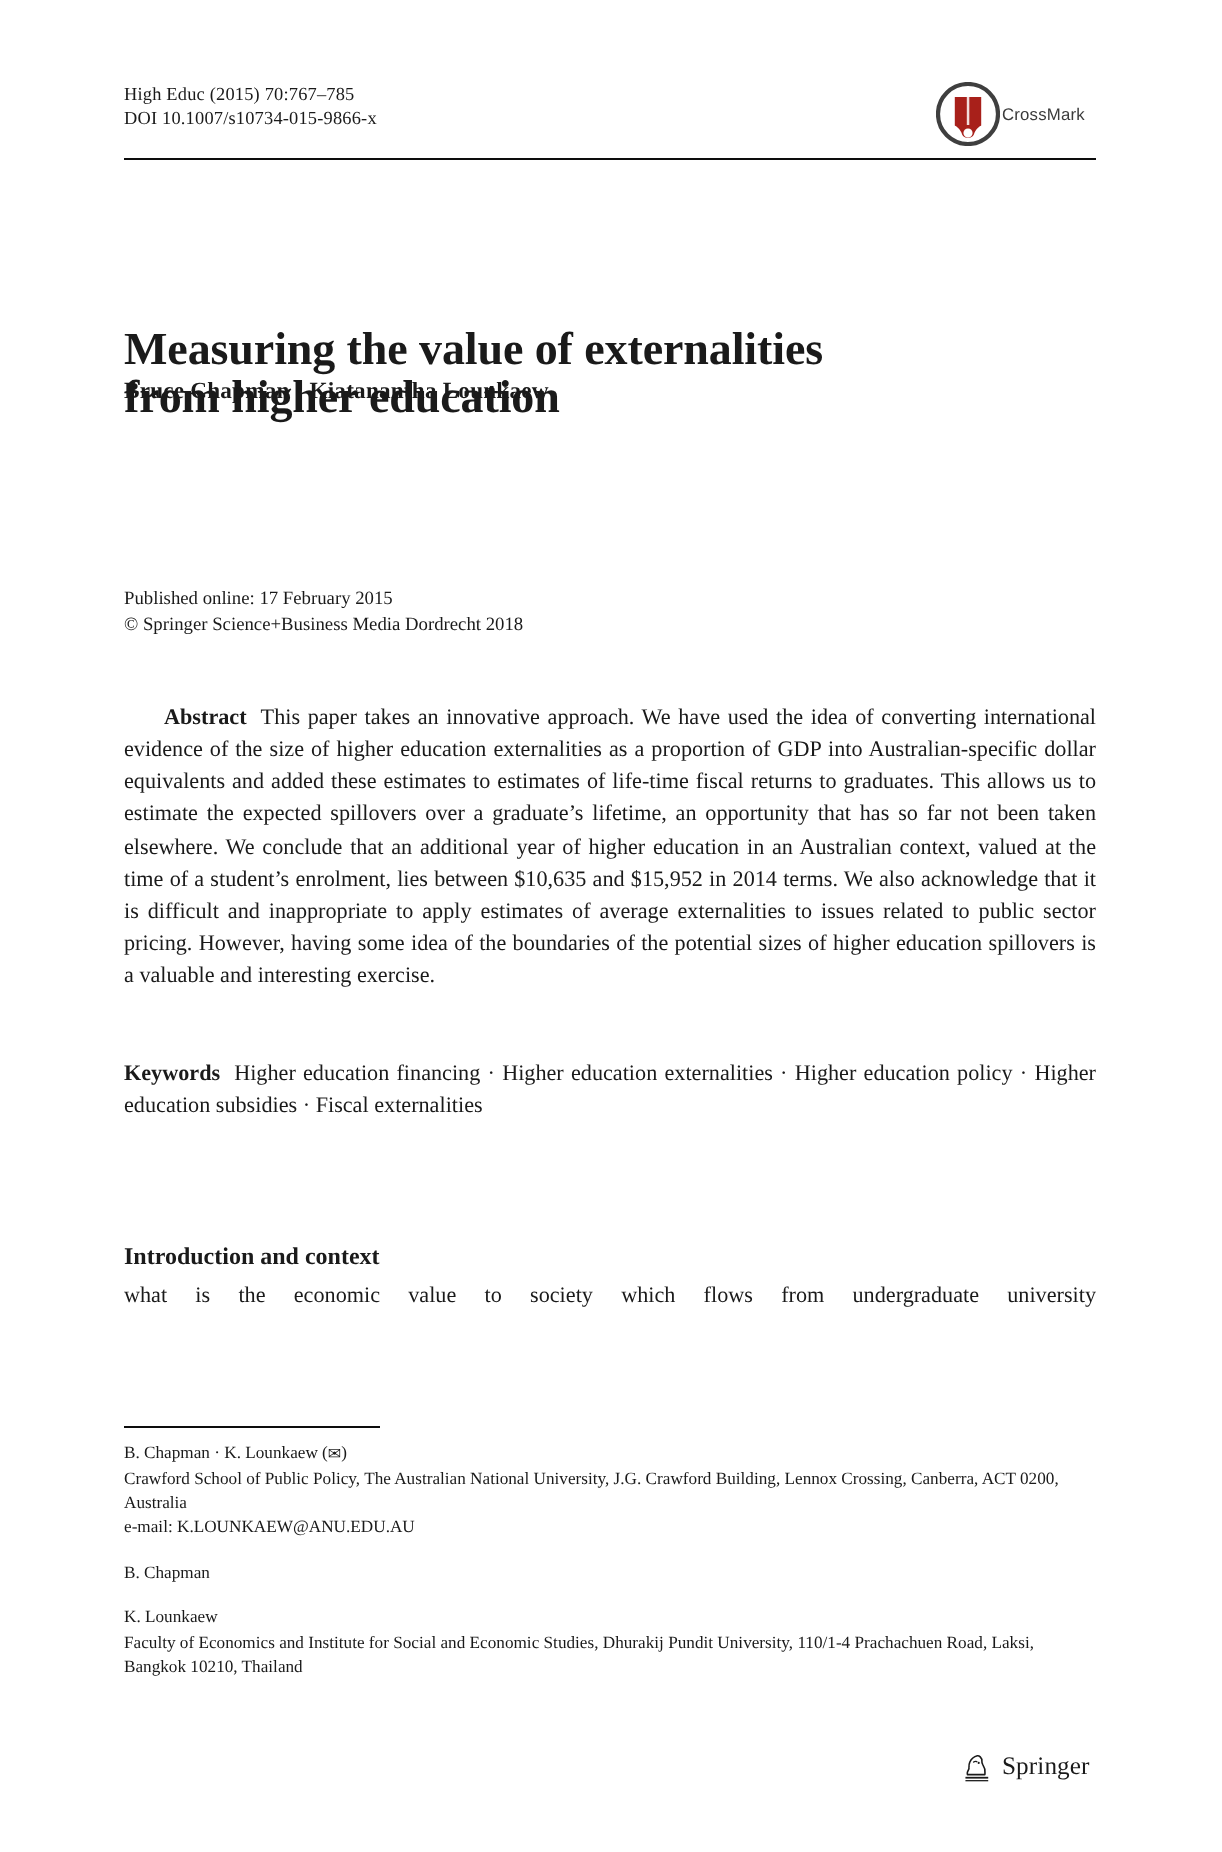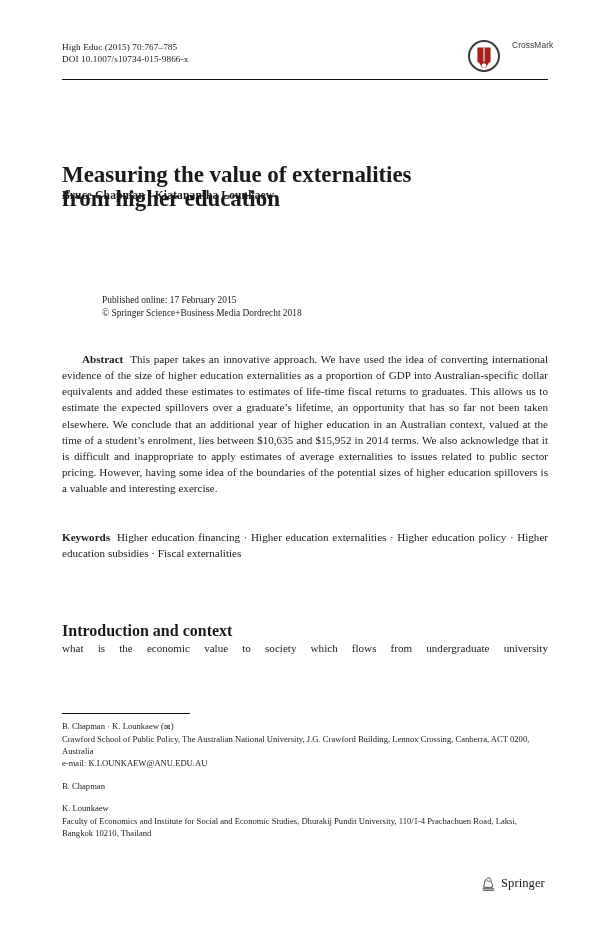"CrossMark" .crossmark { align-items: flex-start -> center; gap: 12px -> 1px }
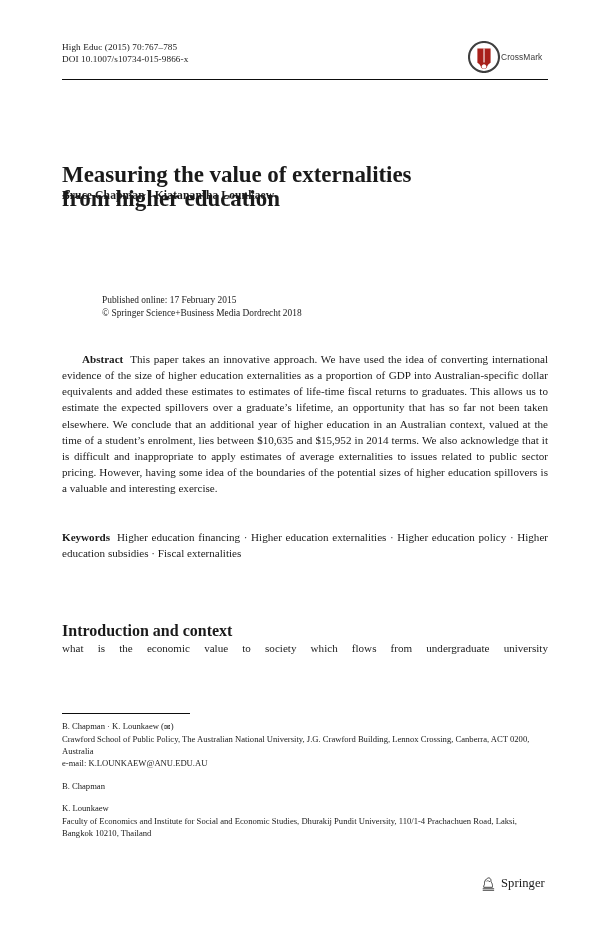"Published online: 17 February 2015" .pubinfo div { margin-left: 40px -> none }
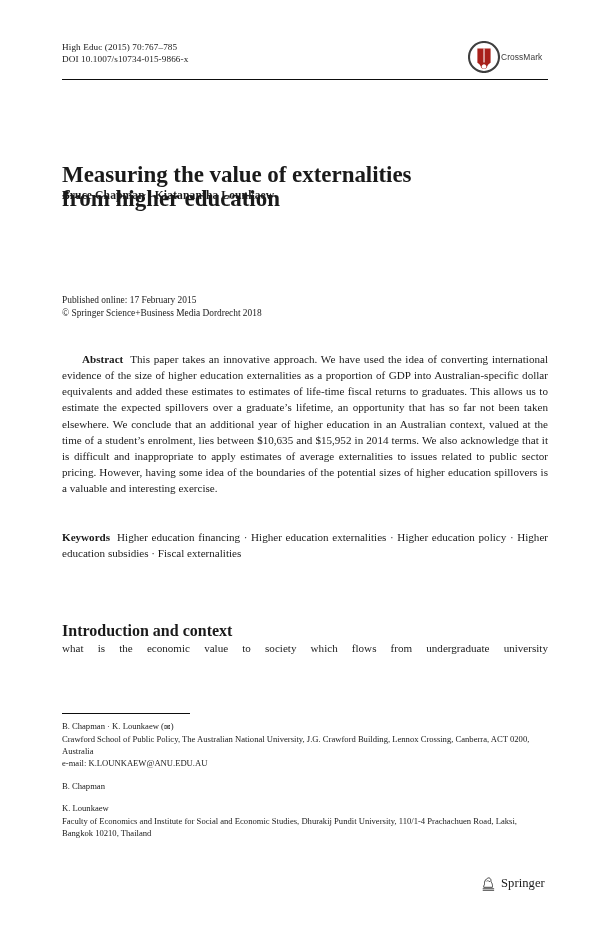"Introduction and context" .sec-head { font-size: 16px -> 12px }
